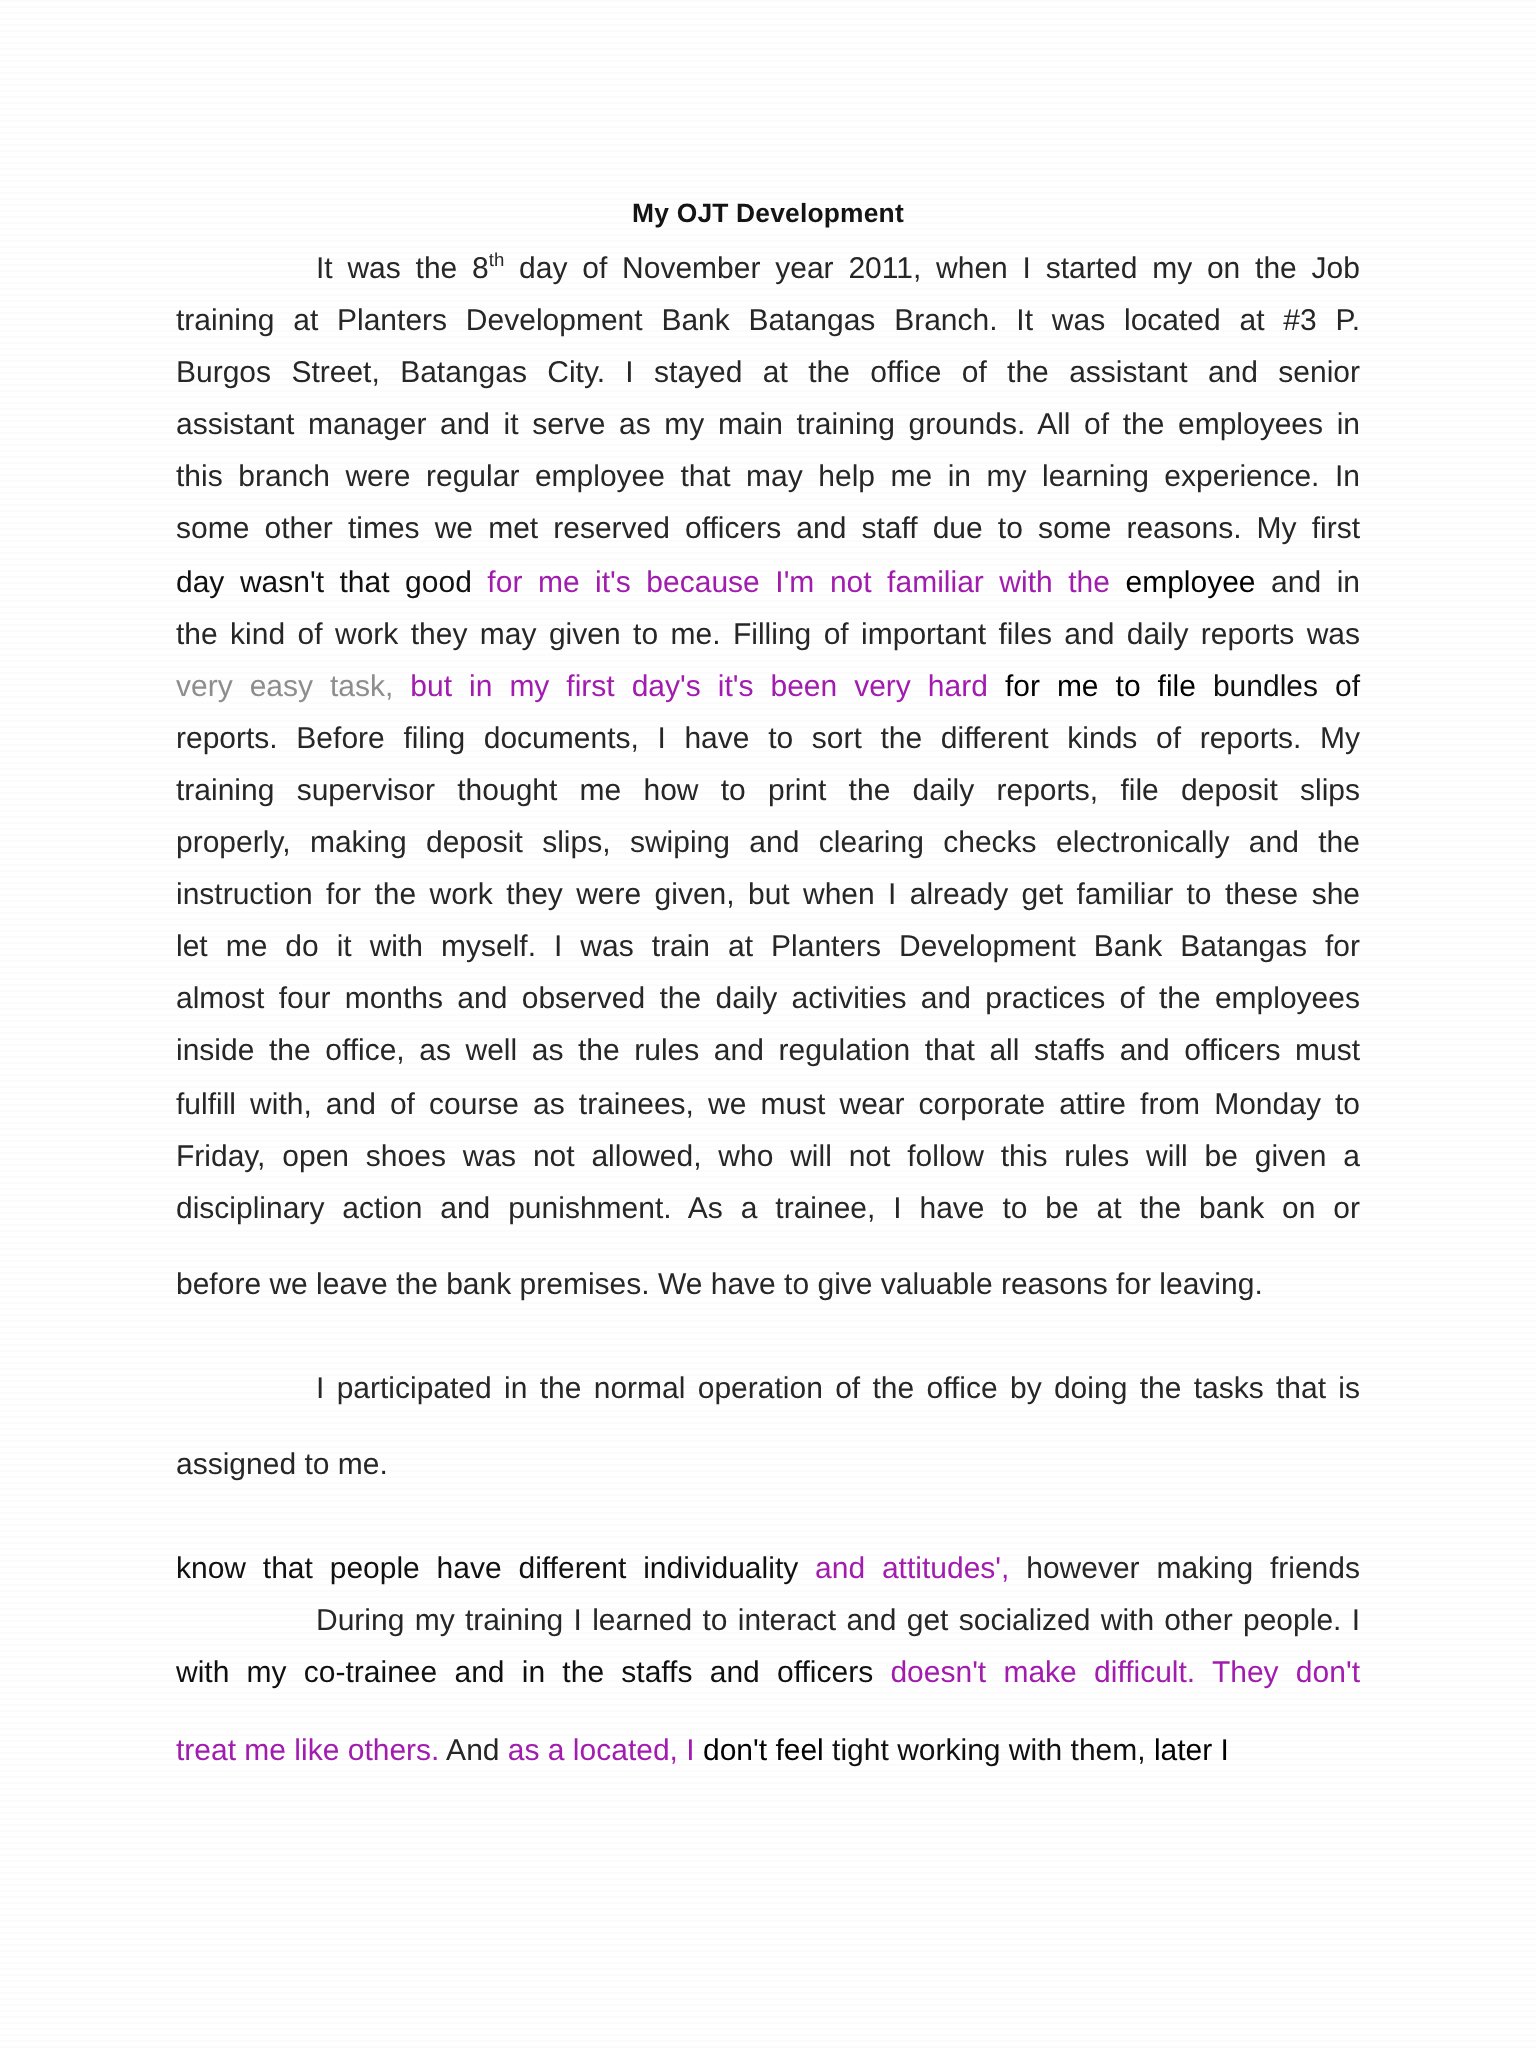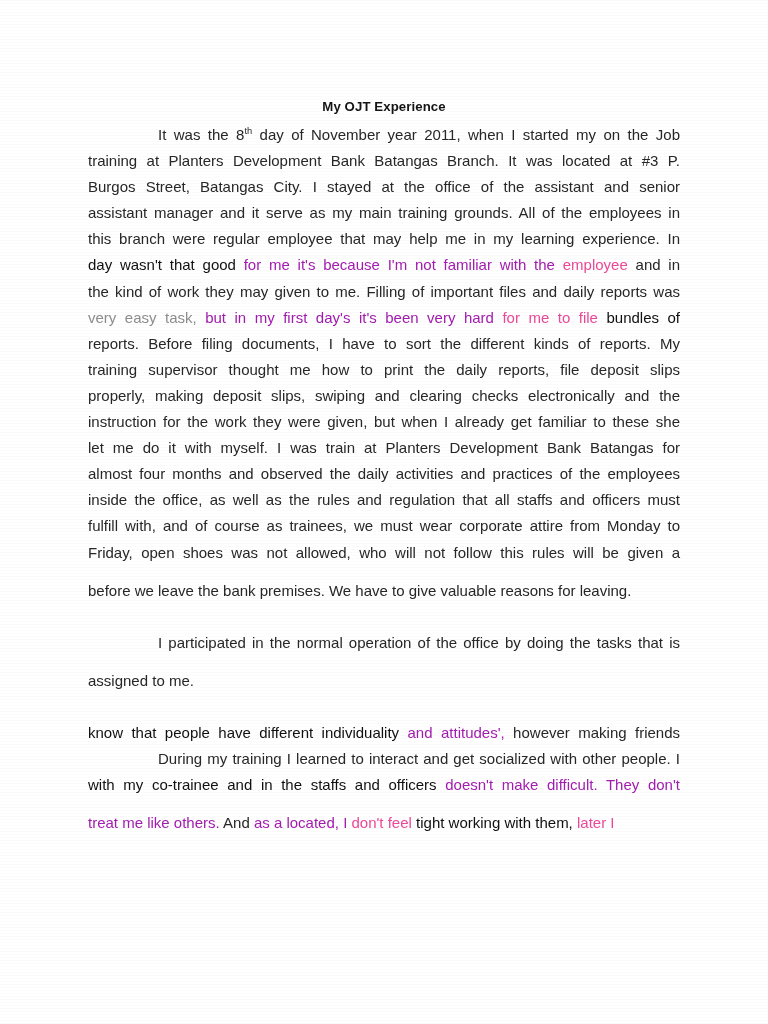"My OJT Experience" h1 { text: Experience -> Development }
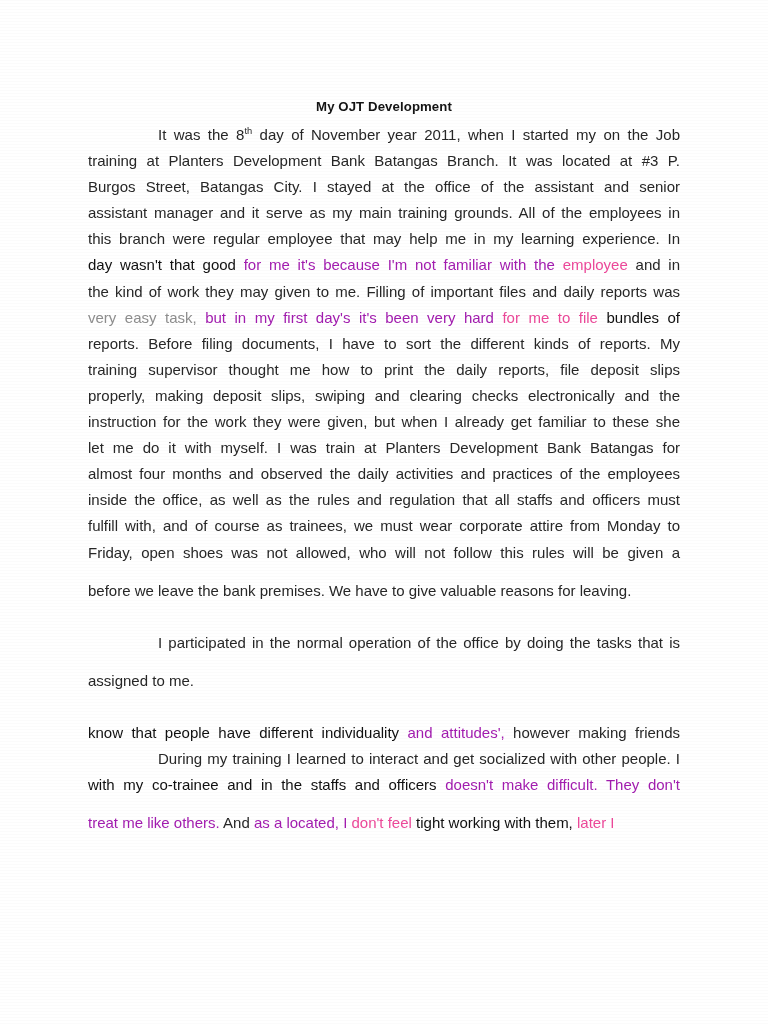"some other times we met" span.ln { html: none -> <span><span>some other times we met reserved officers and staff due to some reasons. My first</span></span> }
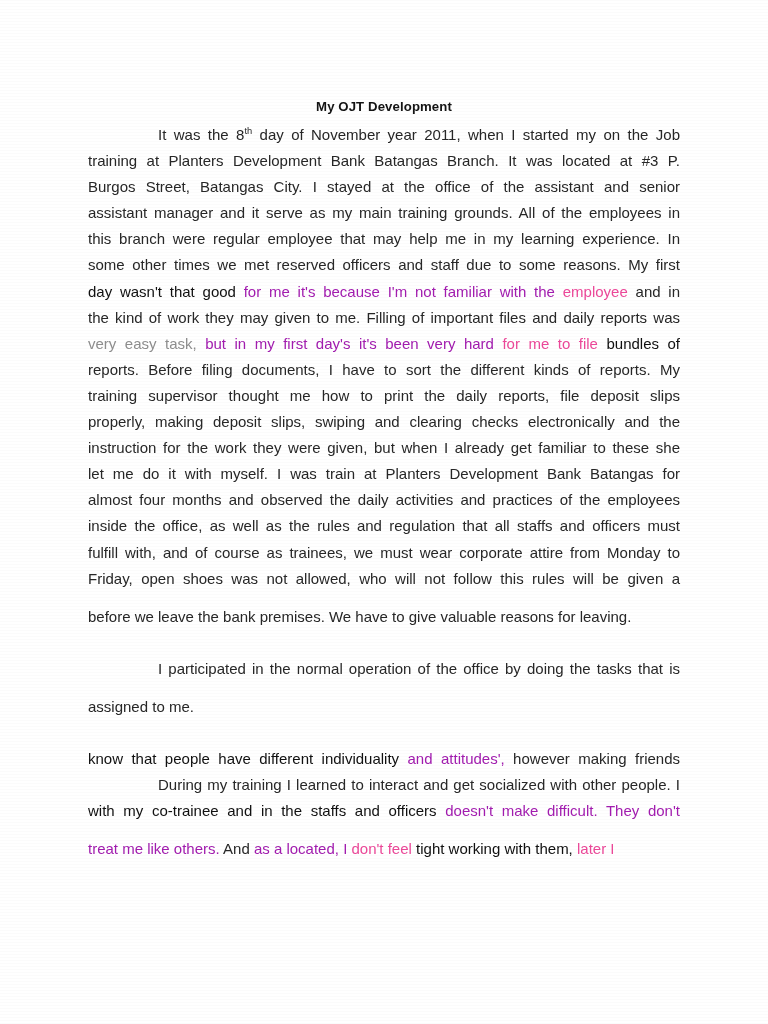"employee" .ink-2 { color: #ec4899 -> #000000 }
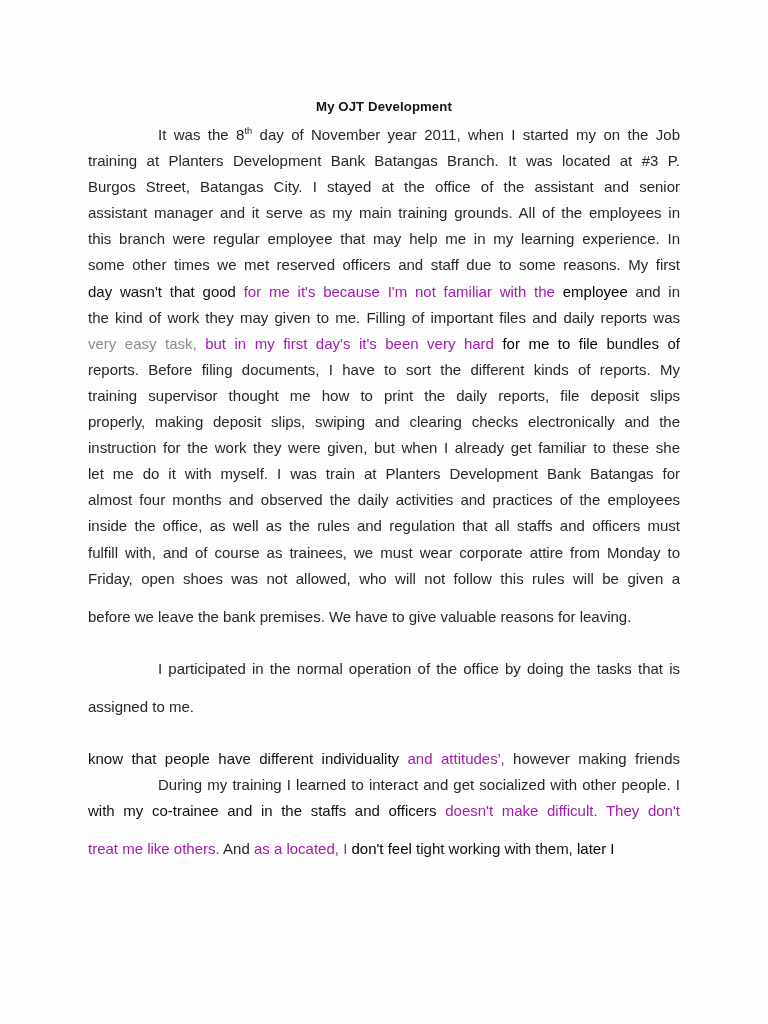"disciplinary action and punishment. As" span.ln { html: none -> <span><span>disciplinary action and punishment. As a trainee, I have to be at the bank on or</span></span> }
